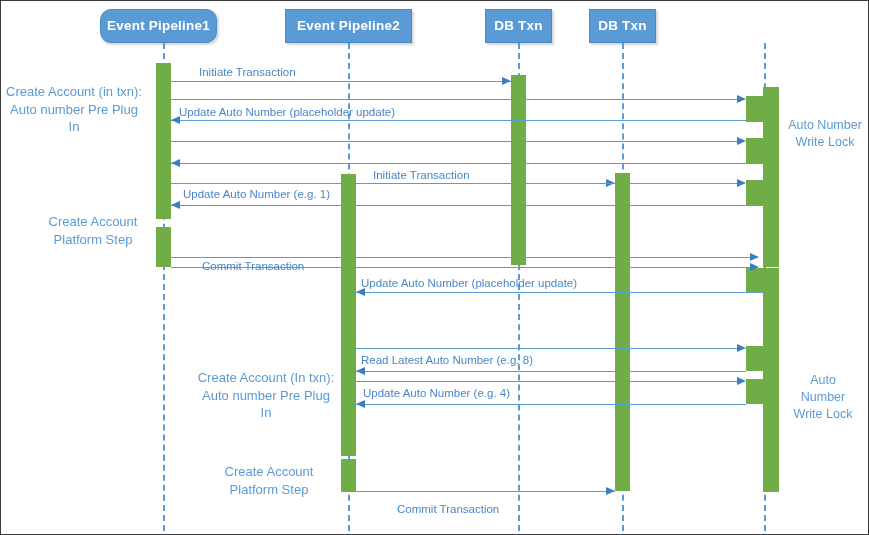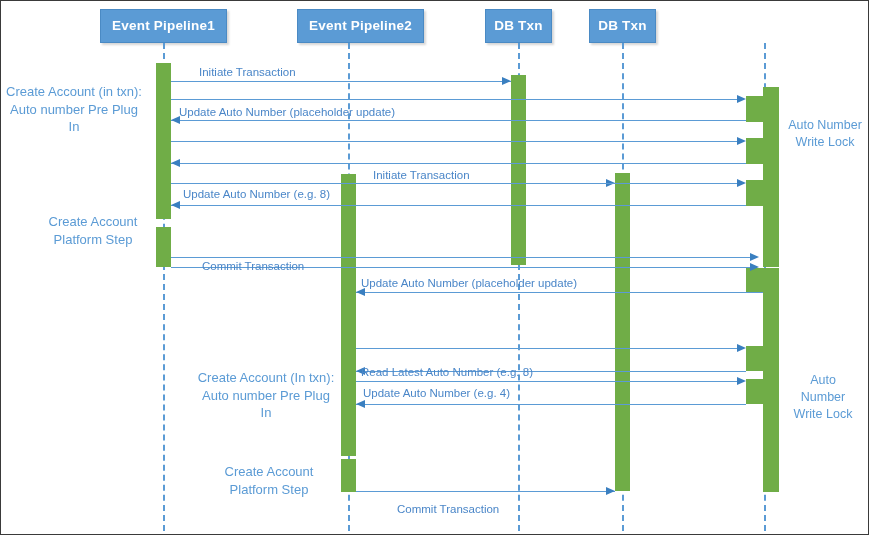"Event Pipeline1" div.participant { border-radius: none -> 11px; width: 127px -> 117px }
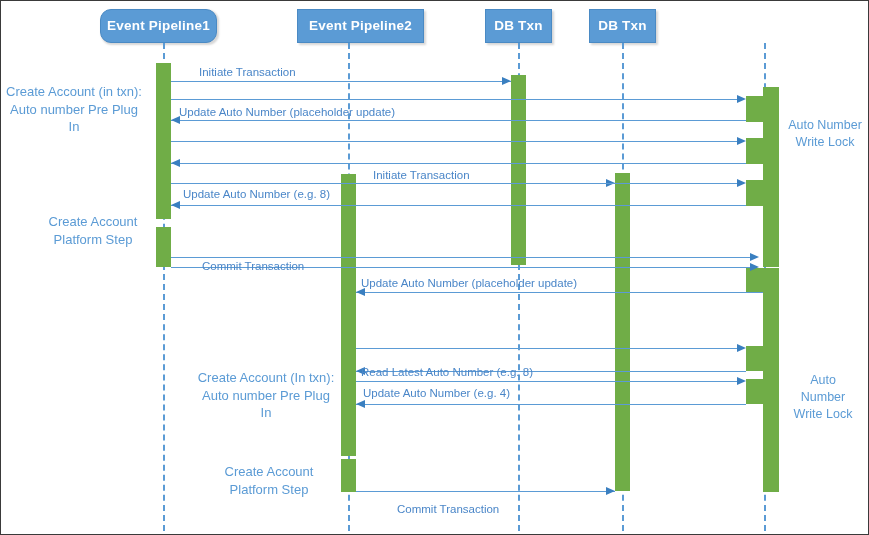"Event Pipeline2" div.participant { margin-left: 12px -> none }
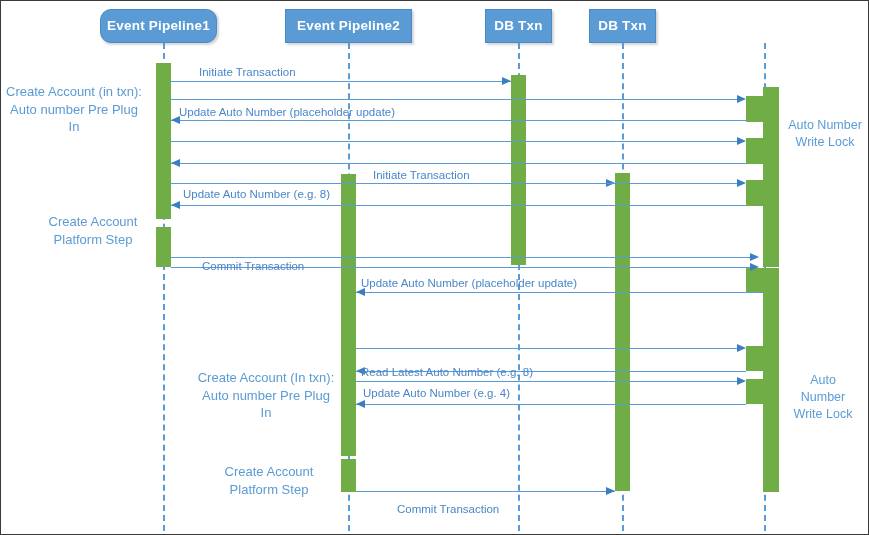"Update Auto Number (e.g. 8)" div.msg-label { text: 8 -> 1 }
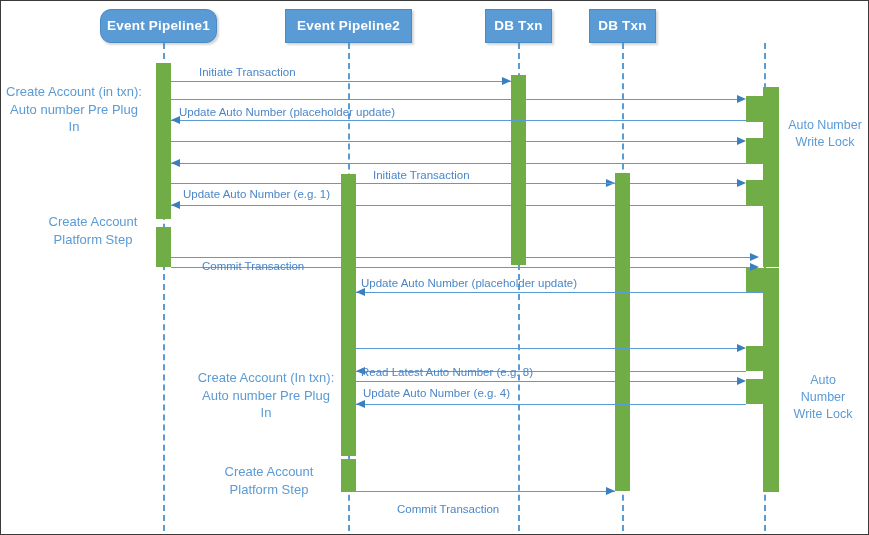"Read Latest Auto Number (e.g." div.msg-label { margin-top: 12px -> none }
